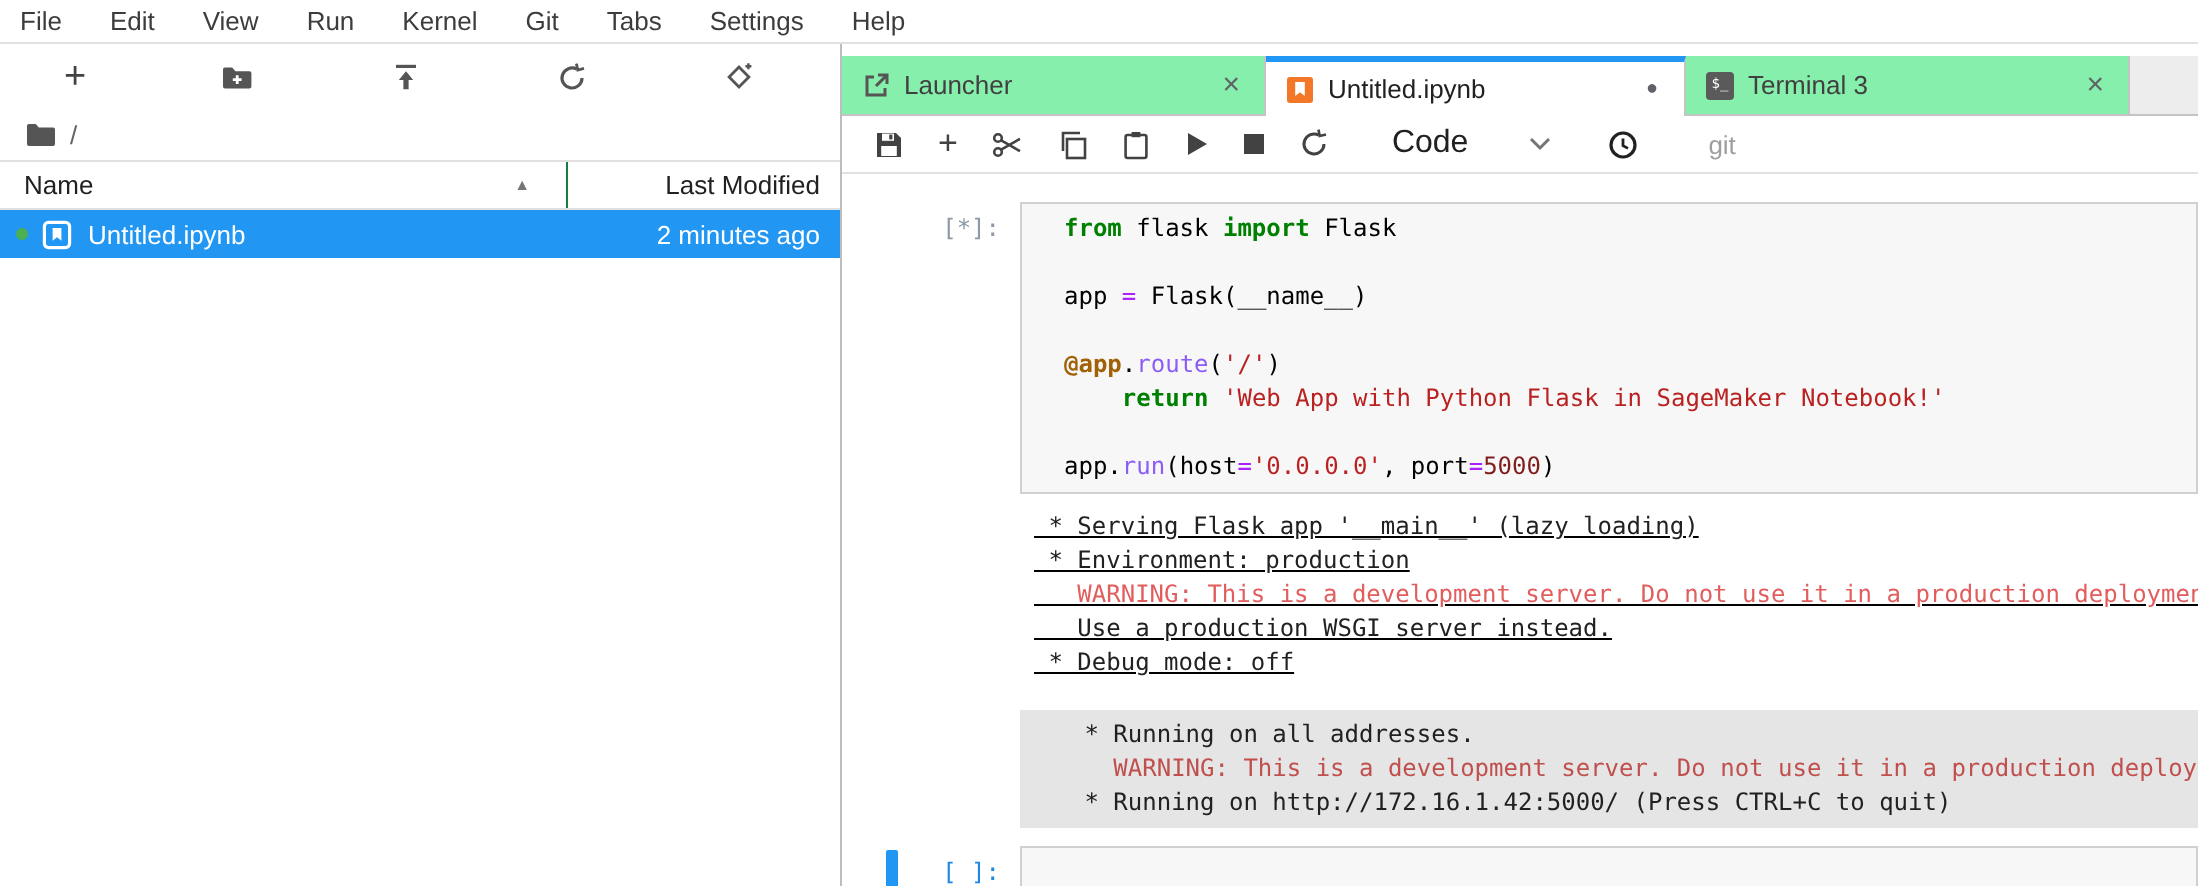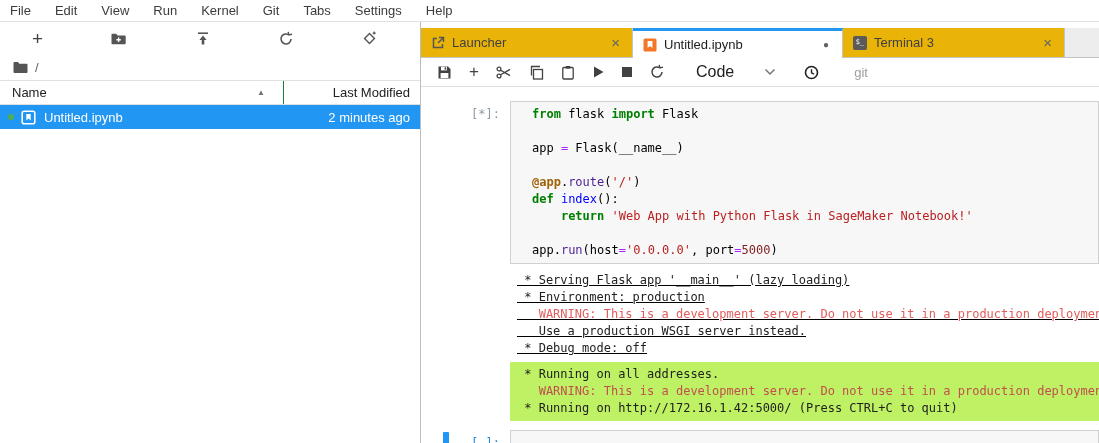"Launcher" .tab { background: #eab308 -> #86efac }
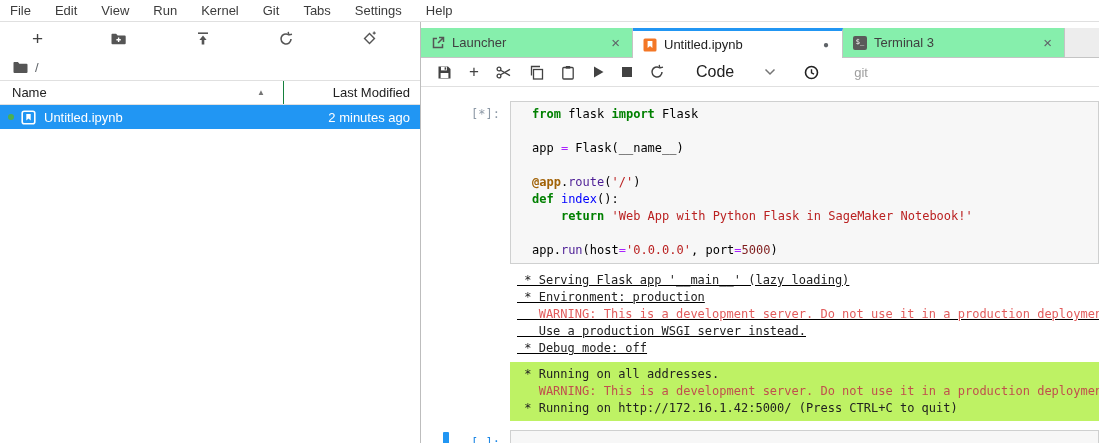"route" .tok-prop { color: #4c1d95 -> #8b5cf6 }
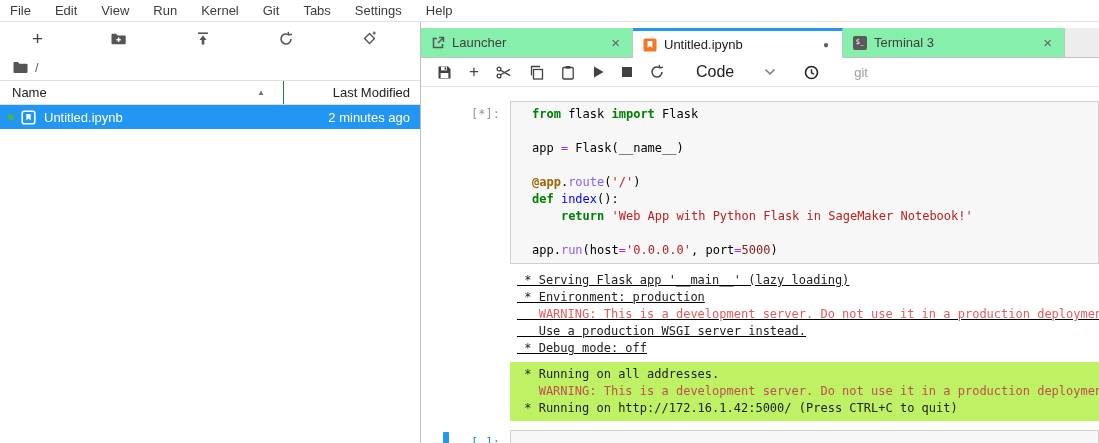"def index():" div { html: <div><span>def</span><span> </span><span>index</span><span>():</span></div> -> none }
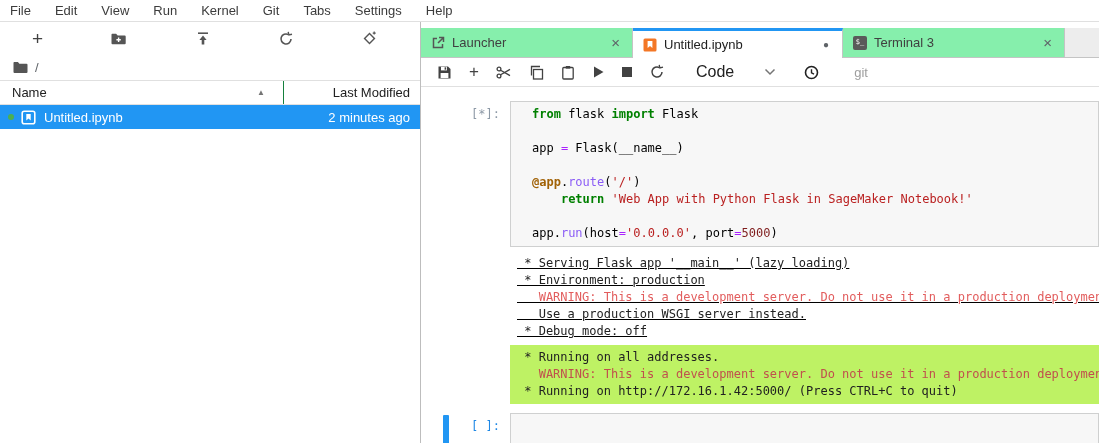"* Running on all addresses." .stderr-block { background: #bef264 -> #e5e5e5; margin-top: 5px -> 15px; padding: 4px 7px -> 4px 25px }
